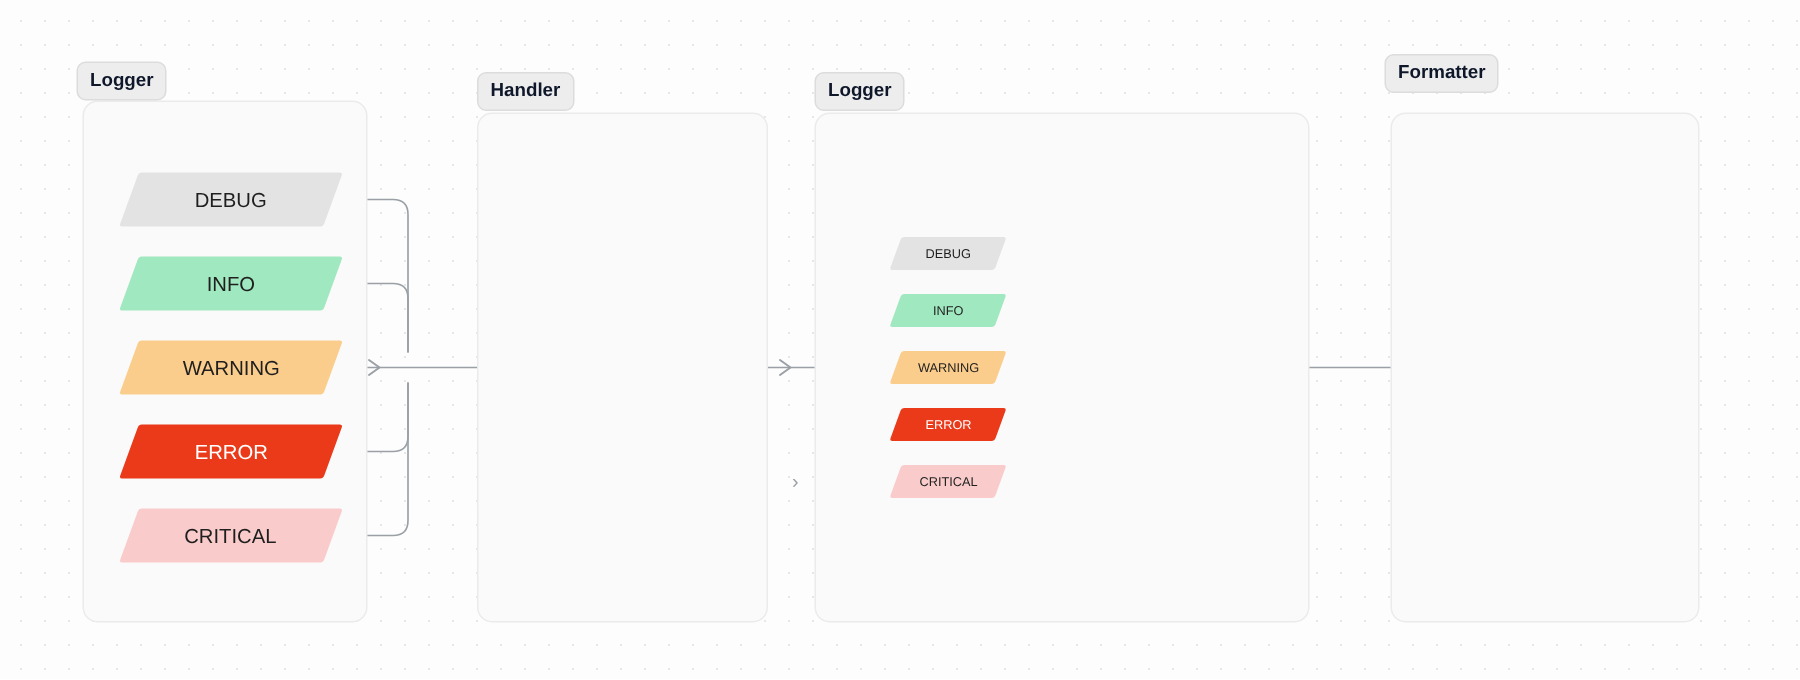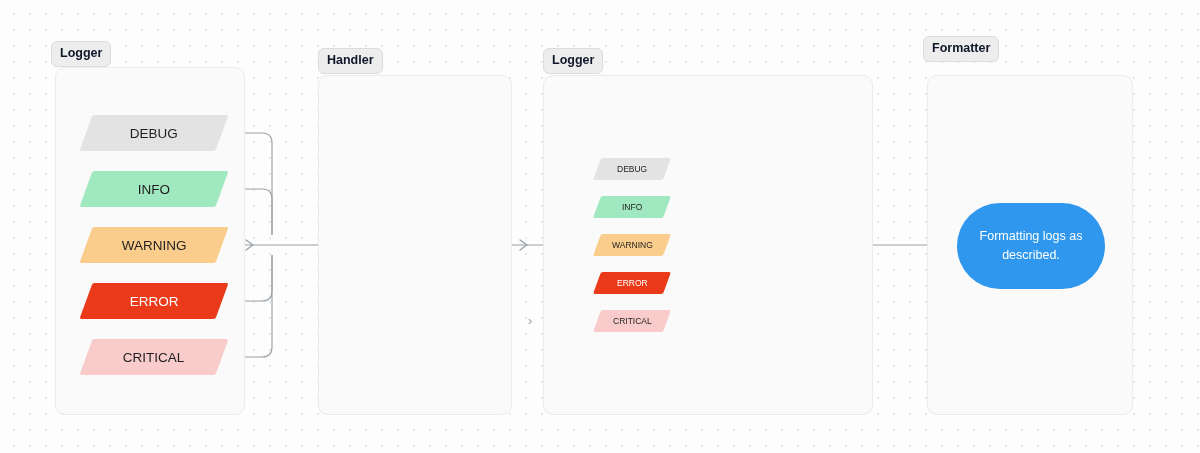"Formatting logs as described." div.pill { html: <div> <span>Formatting logs as described.</span> </div> -> none }
